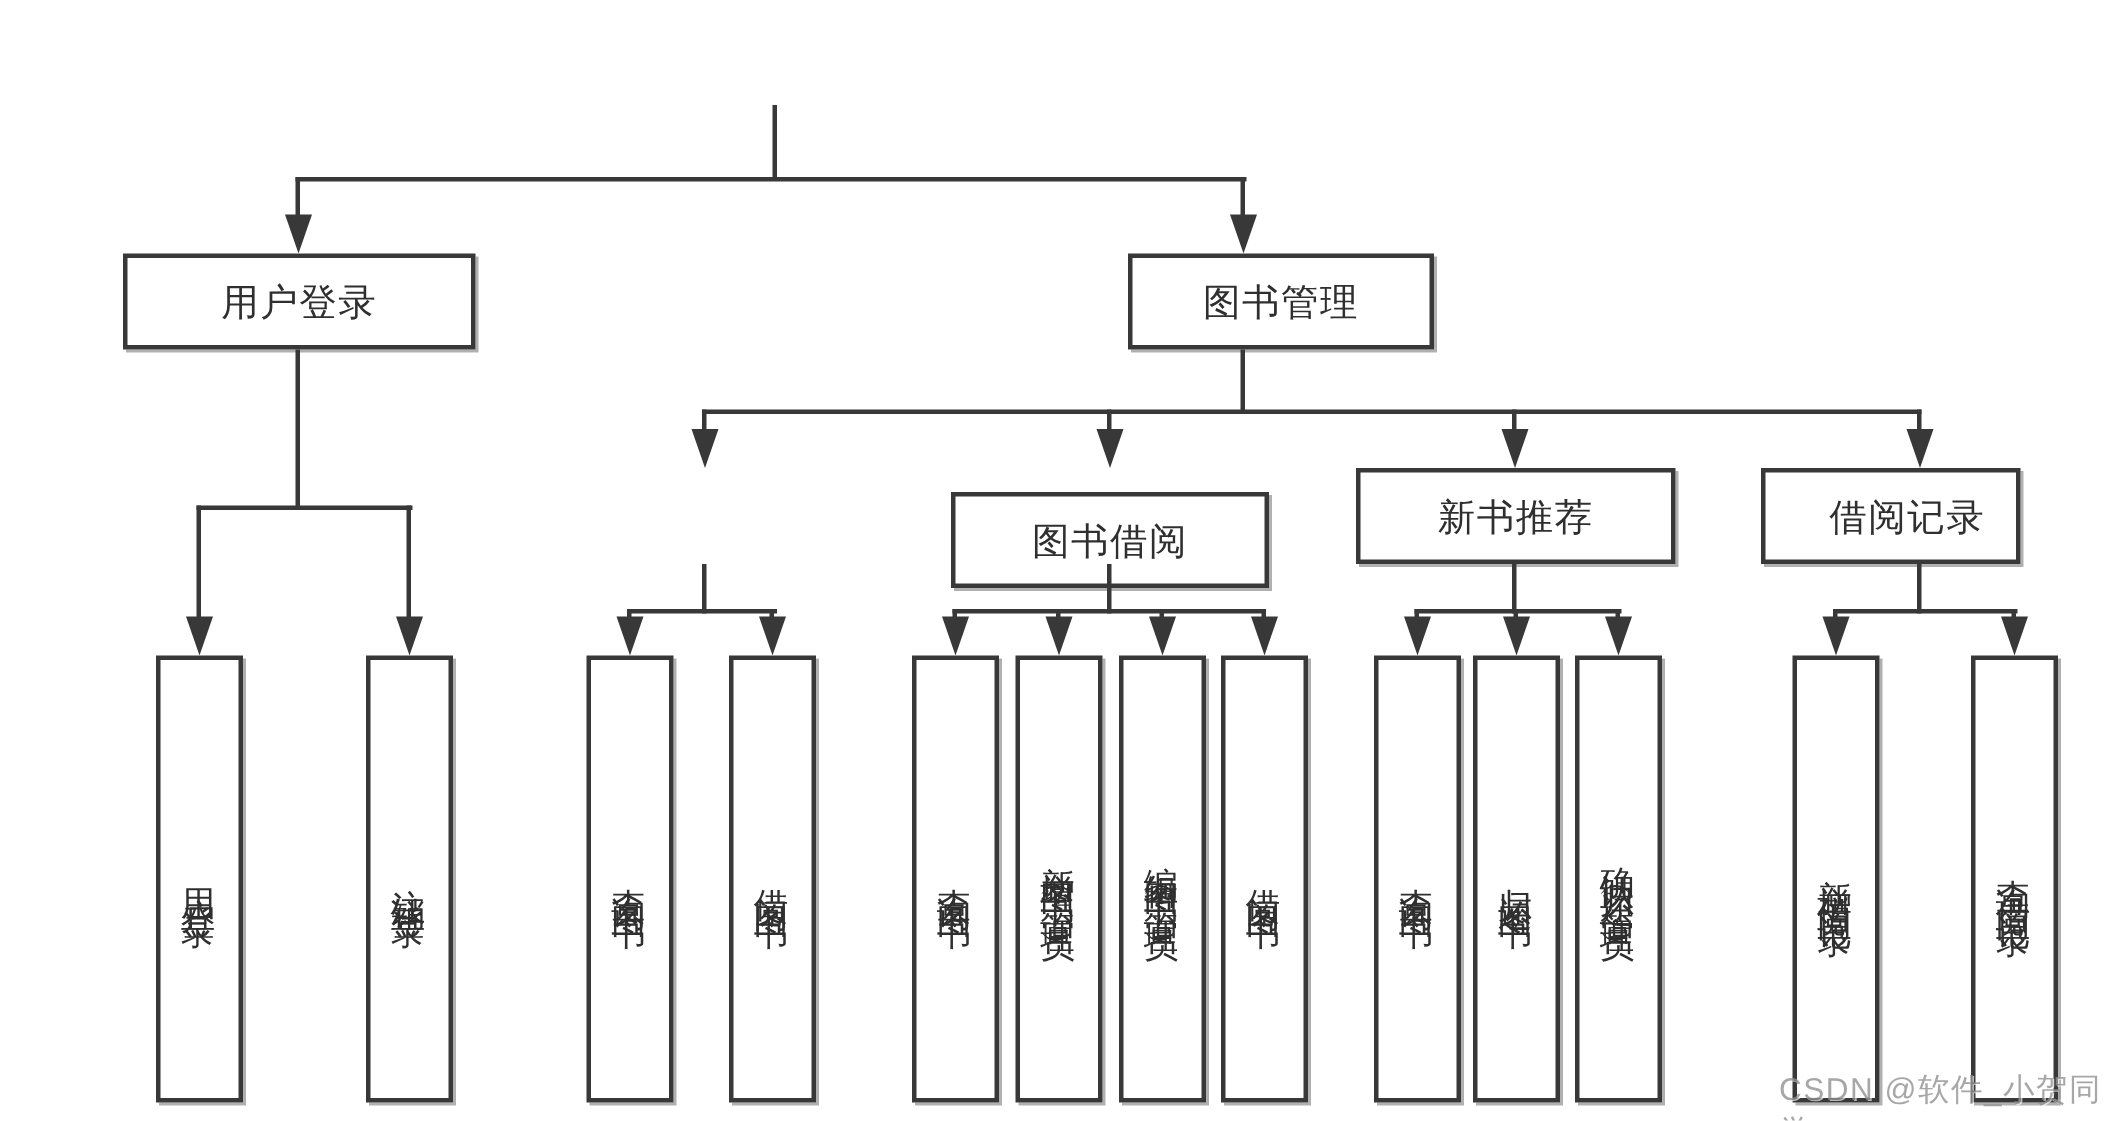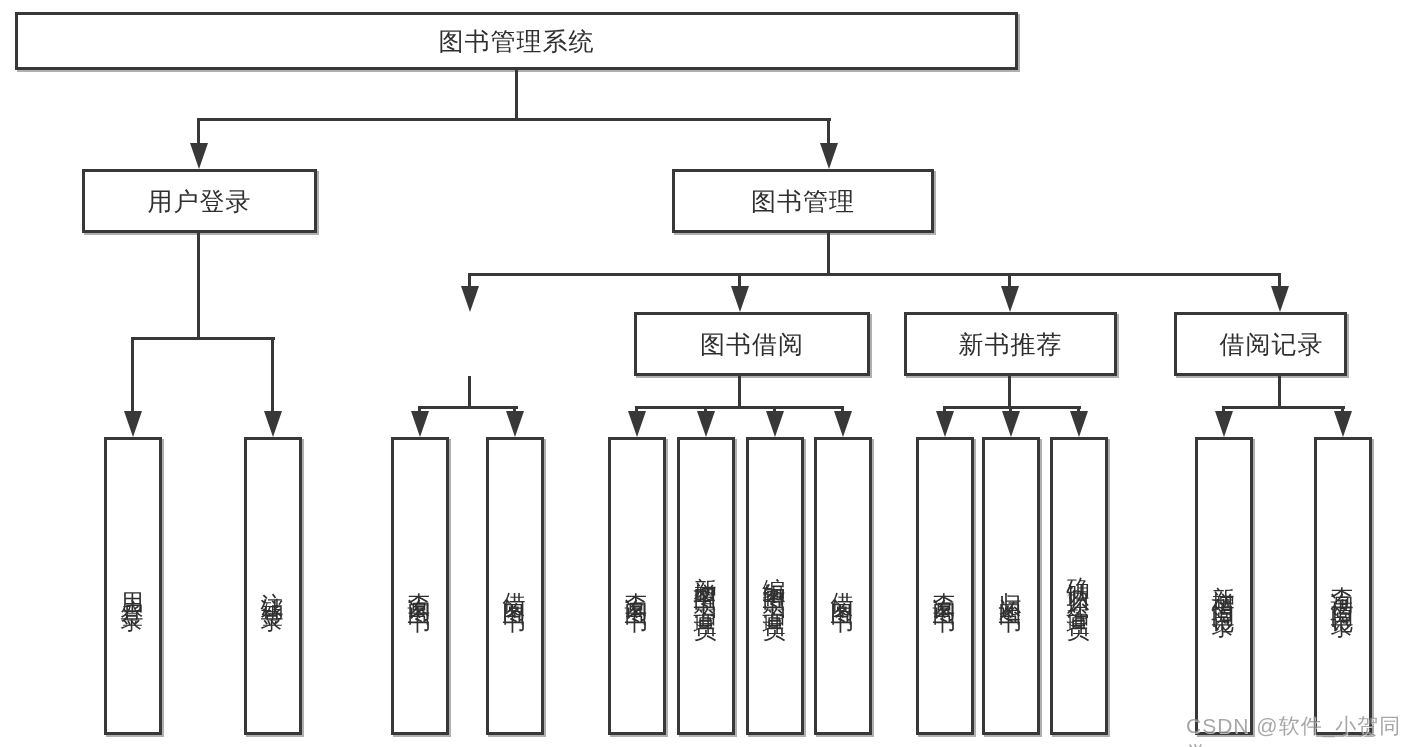"图书管理系统" div.box { html: <div>图书管理系统</div> -> none }
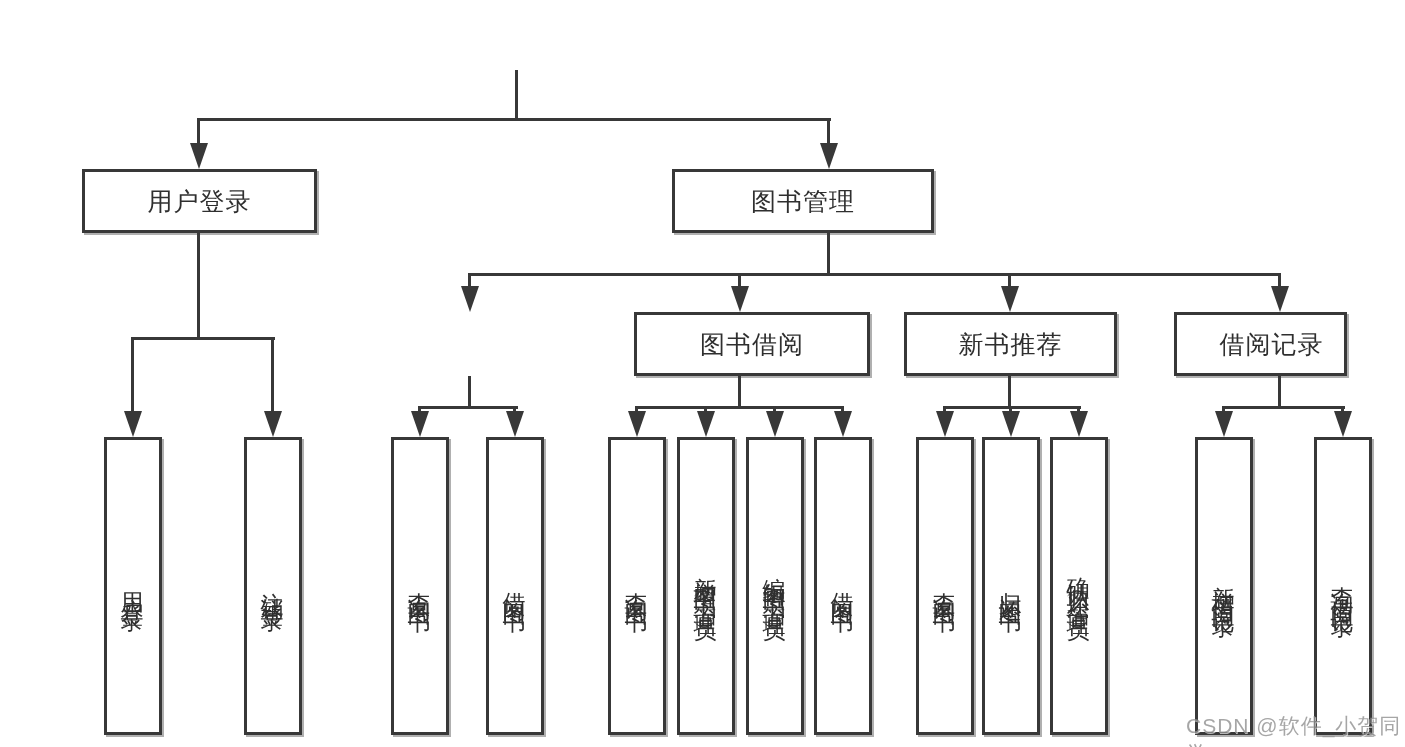"图书管理" div.box { left: 672px -> 752px; width: 262px -> 204px }
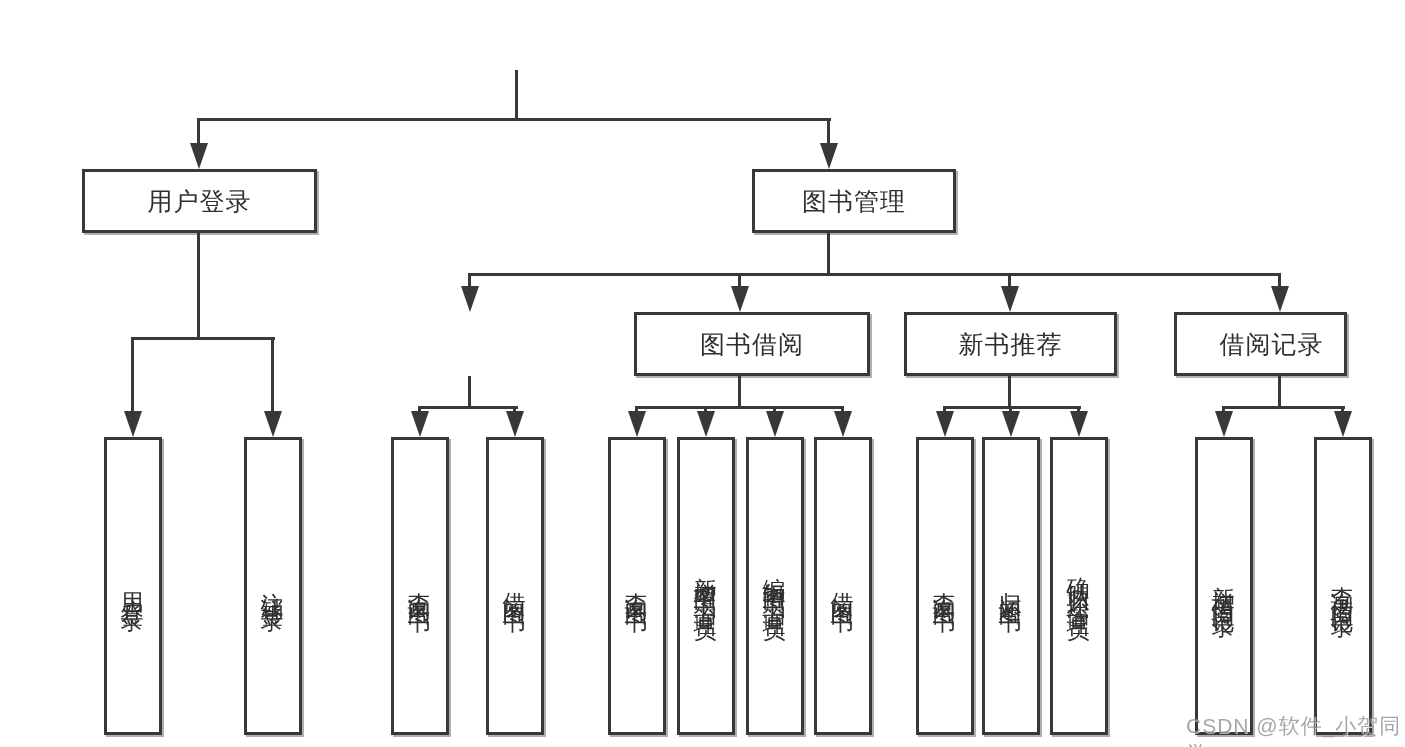"图书借阅" div.box { top: 312px -> 328px; width: 236px -> 212px }
